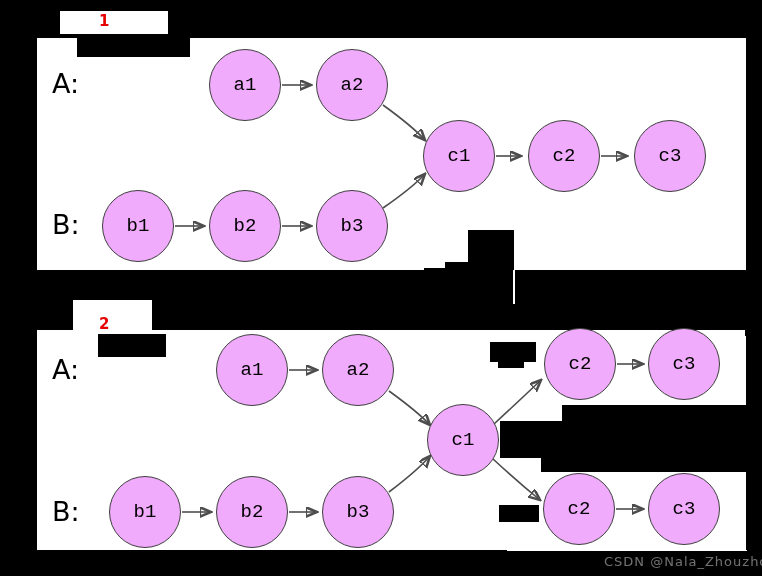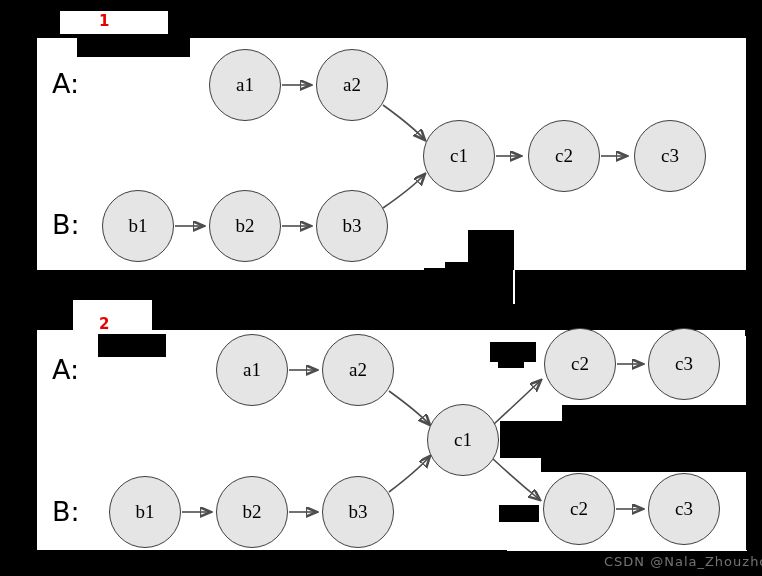"a1" .node { background: #e5e5e5 -> #f0abfc; font-family: Liberation Serif, serif -> Liberation Mono, monospace }
